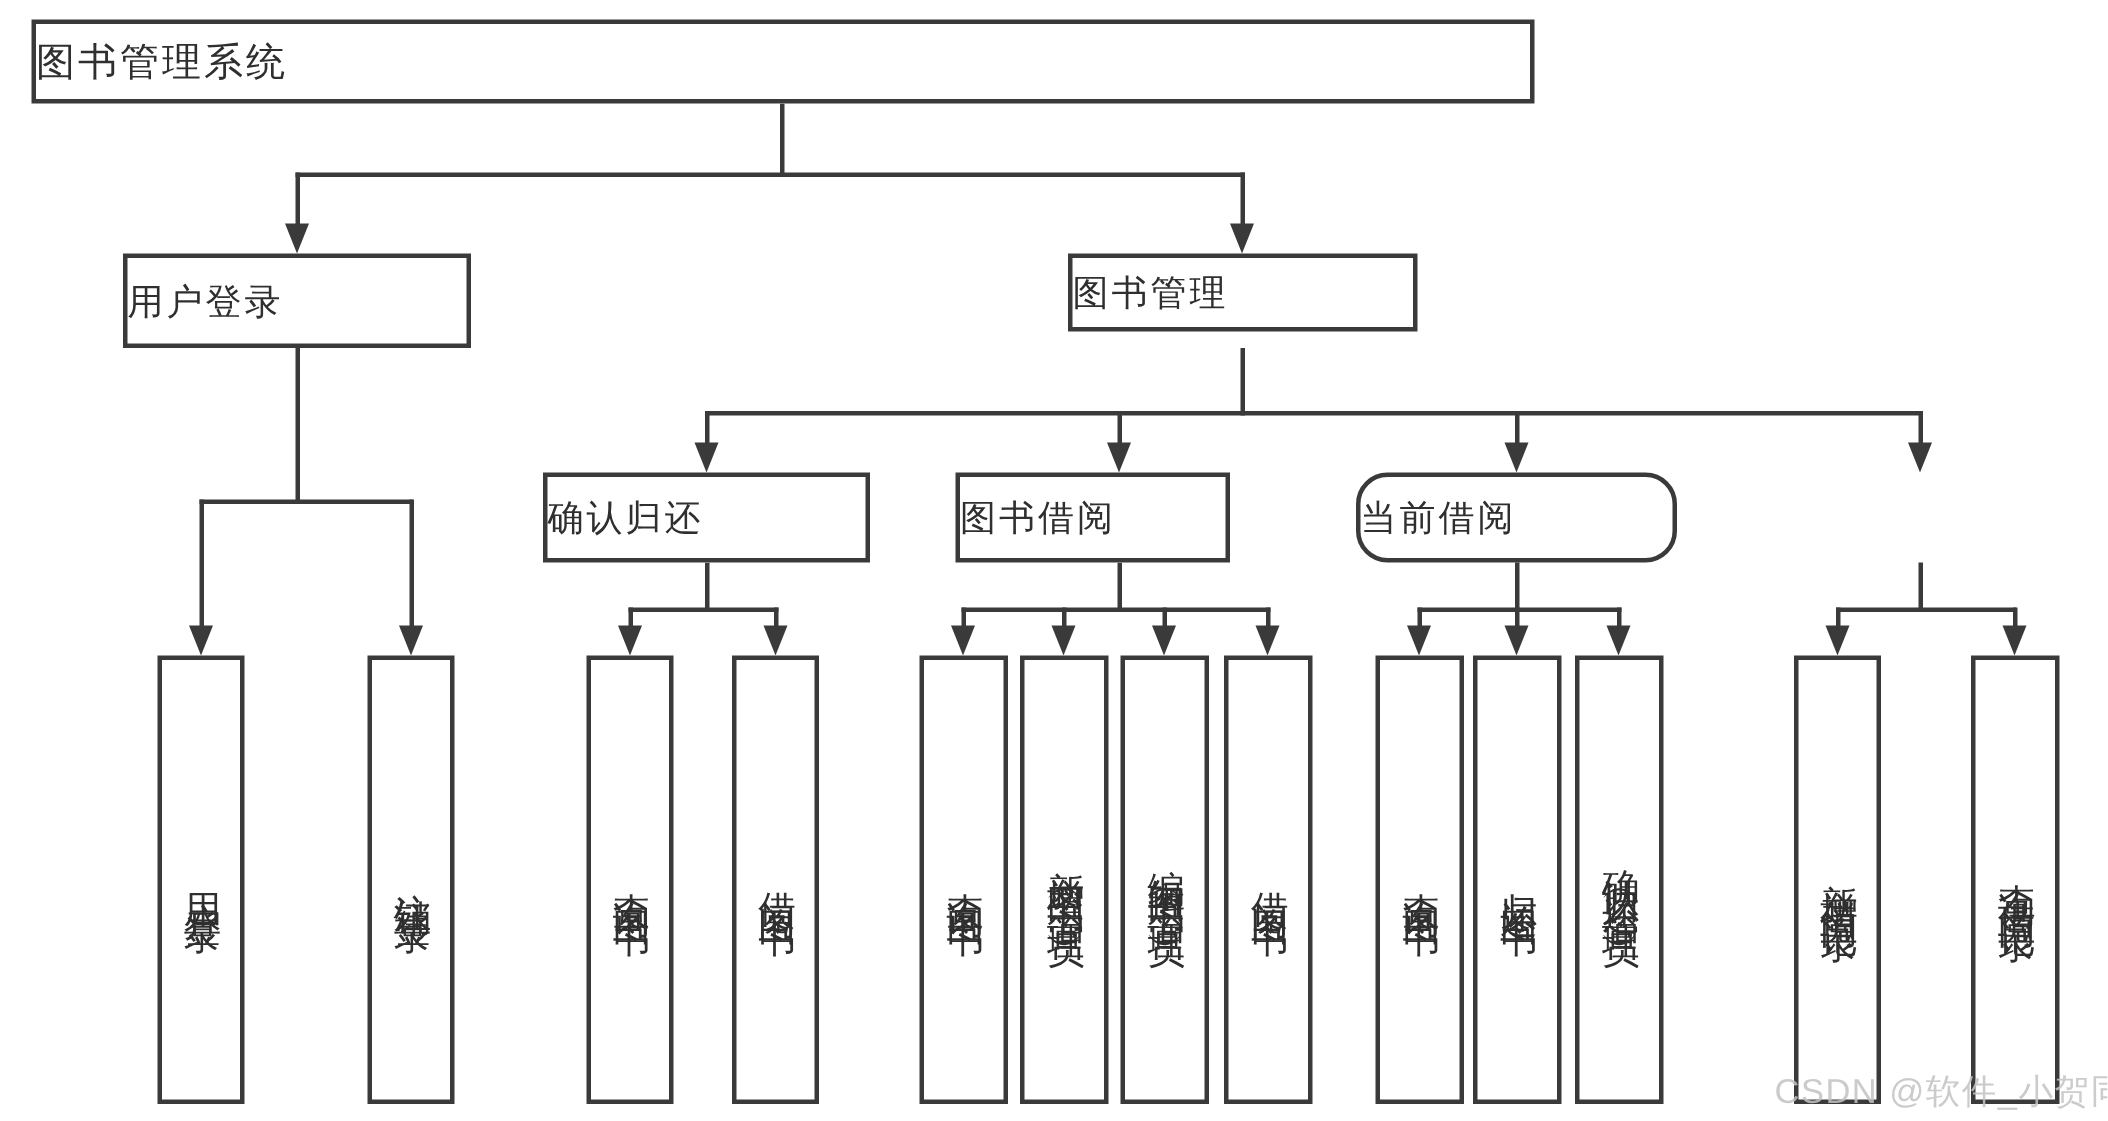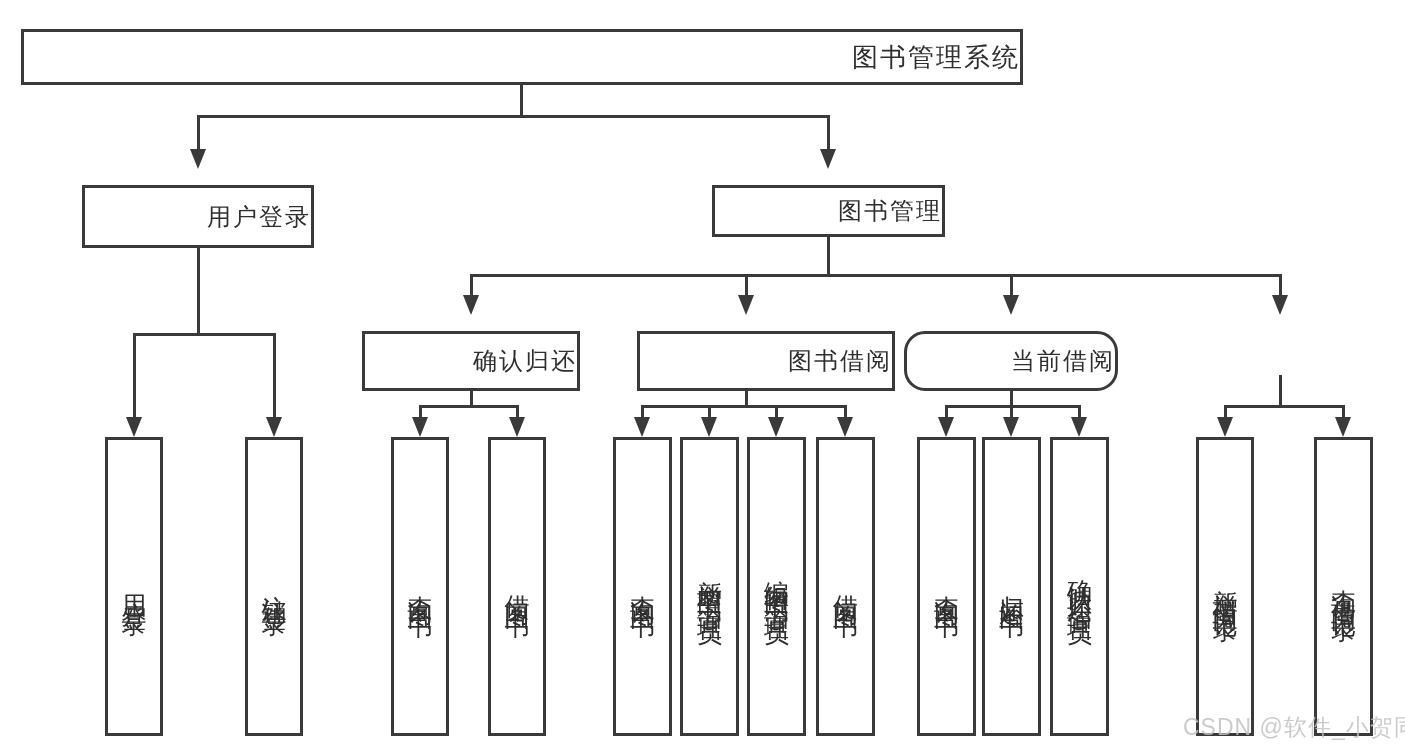"图书管理系统" .hbox { justify-content: flex-end -> flex-start; margin-top: 16px -> none }
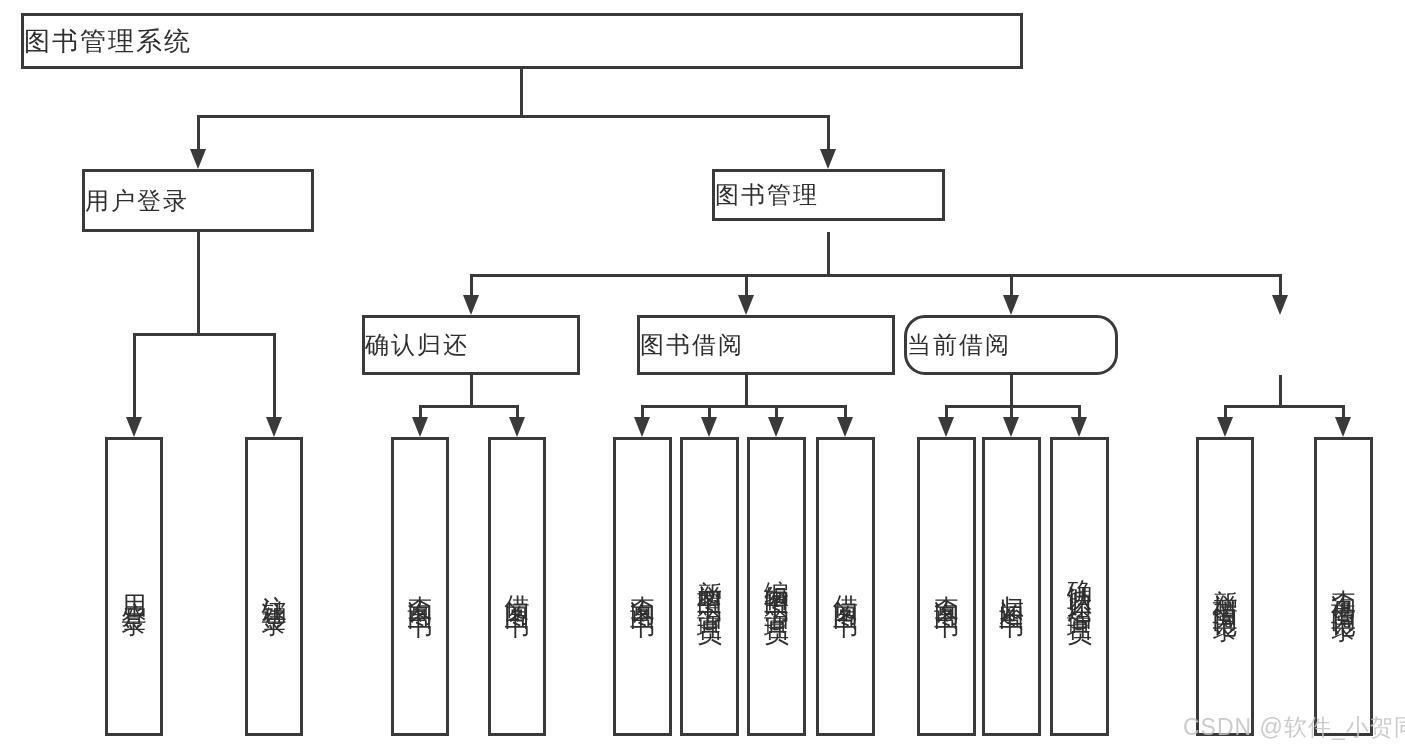"图书借阅" div.hbox { width: 258px -> 183px }
